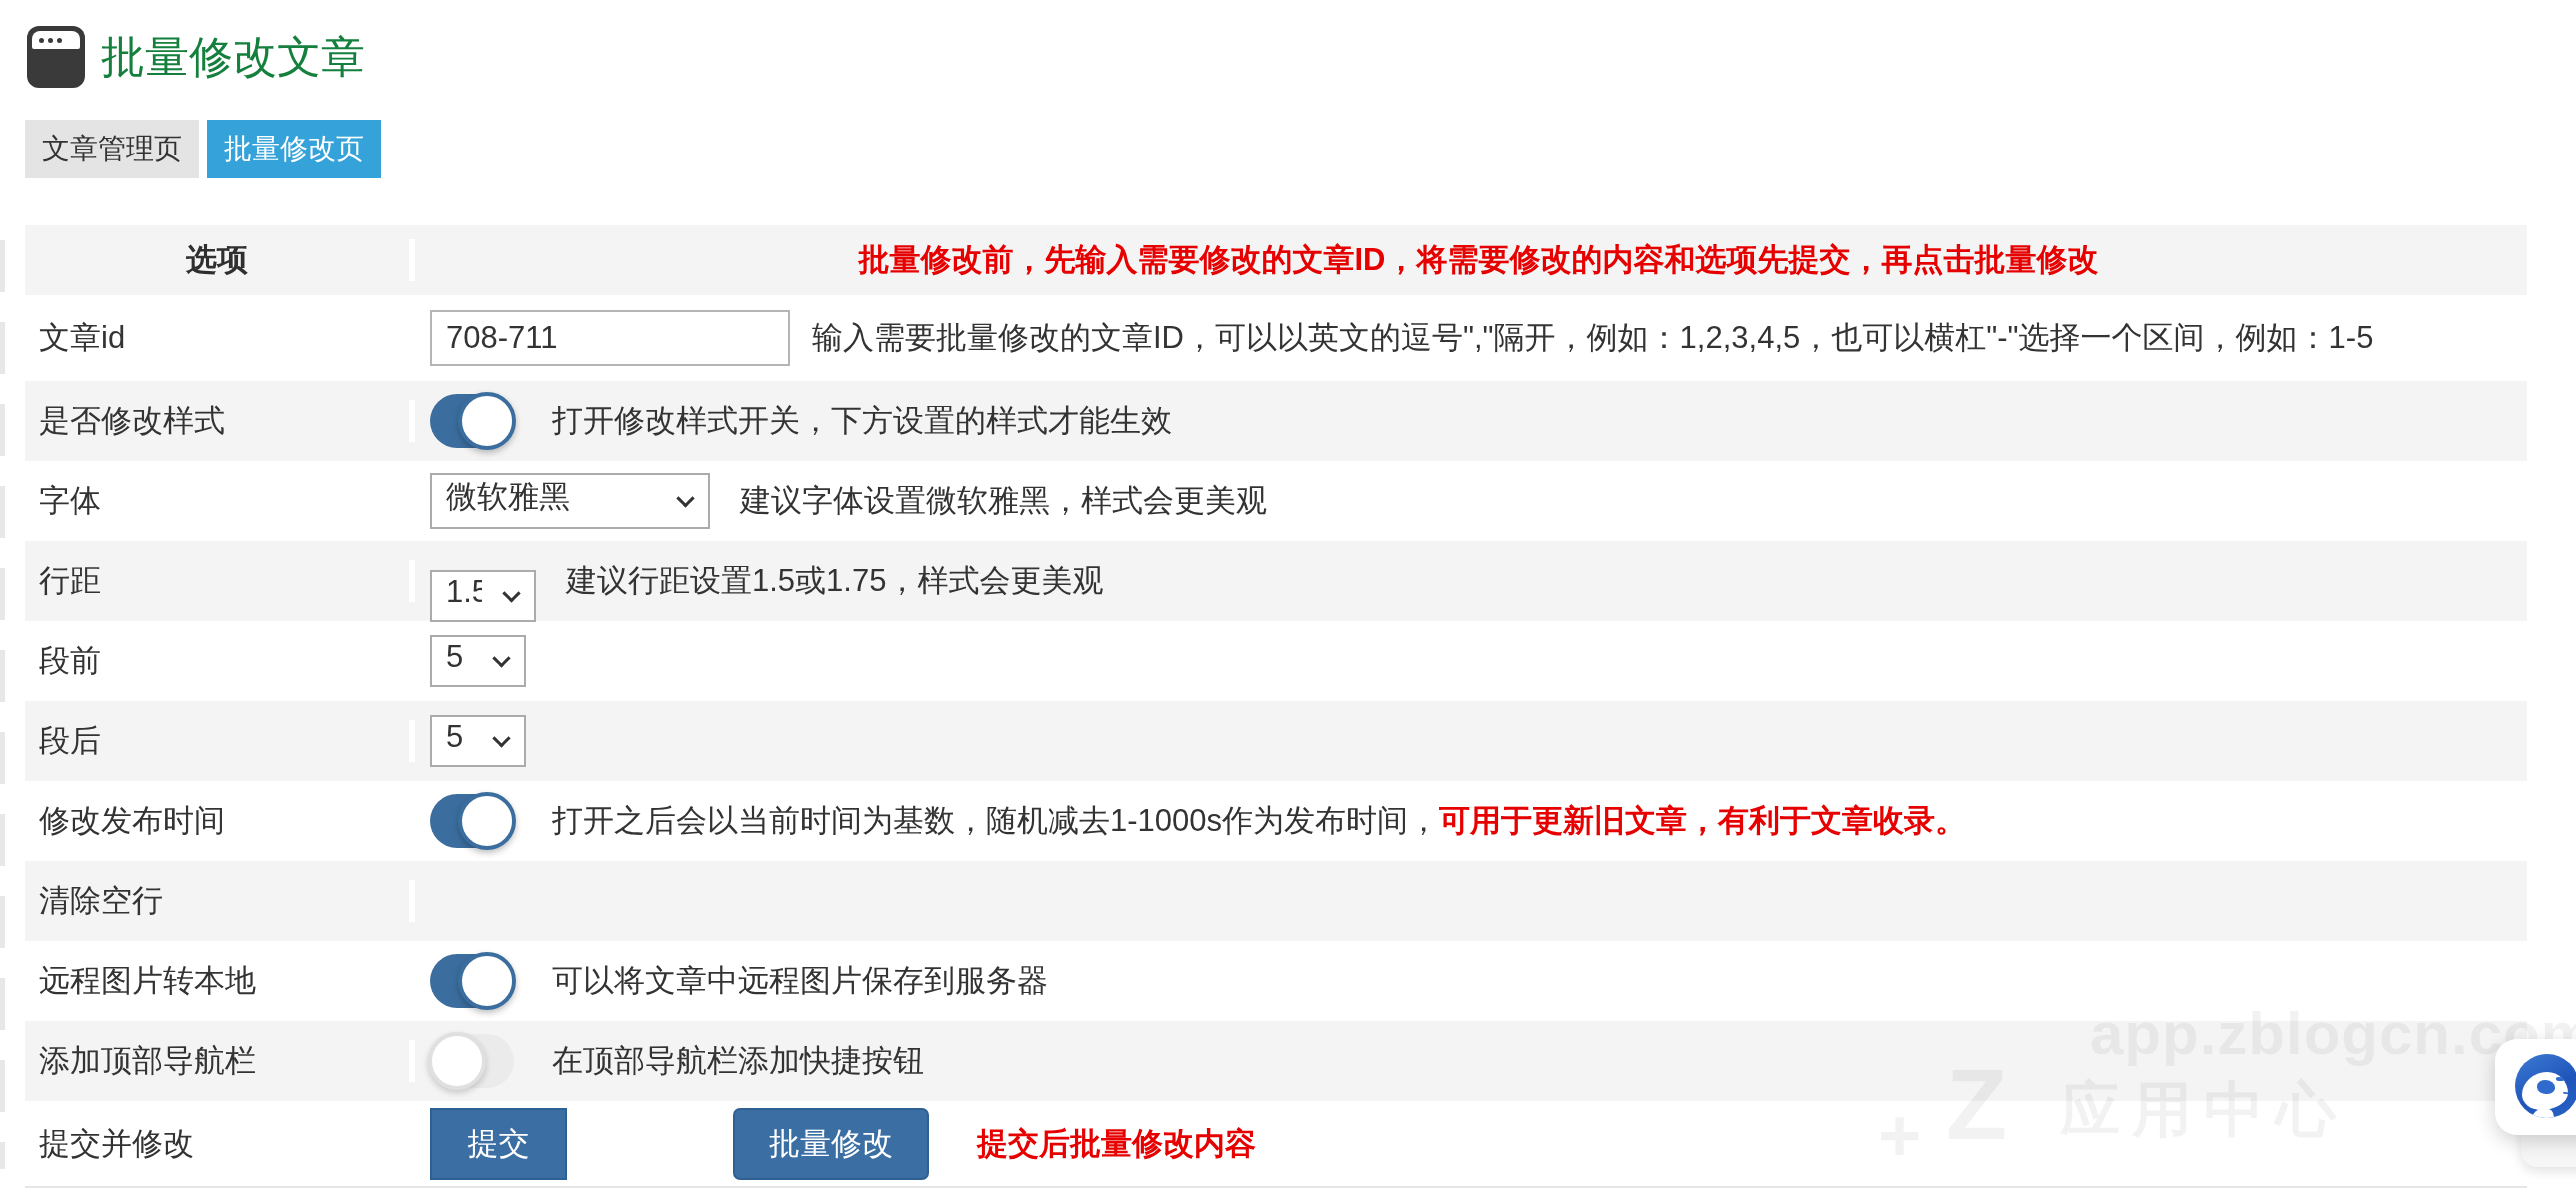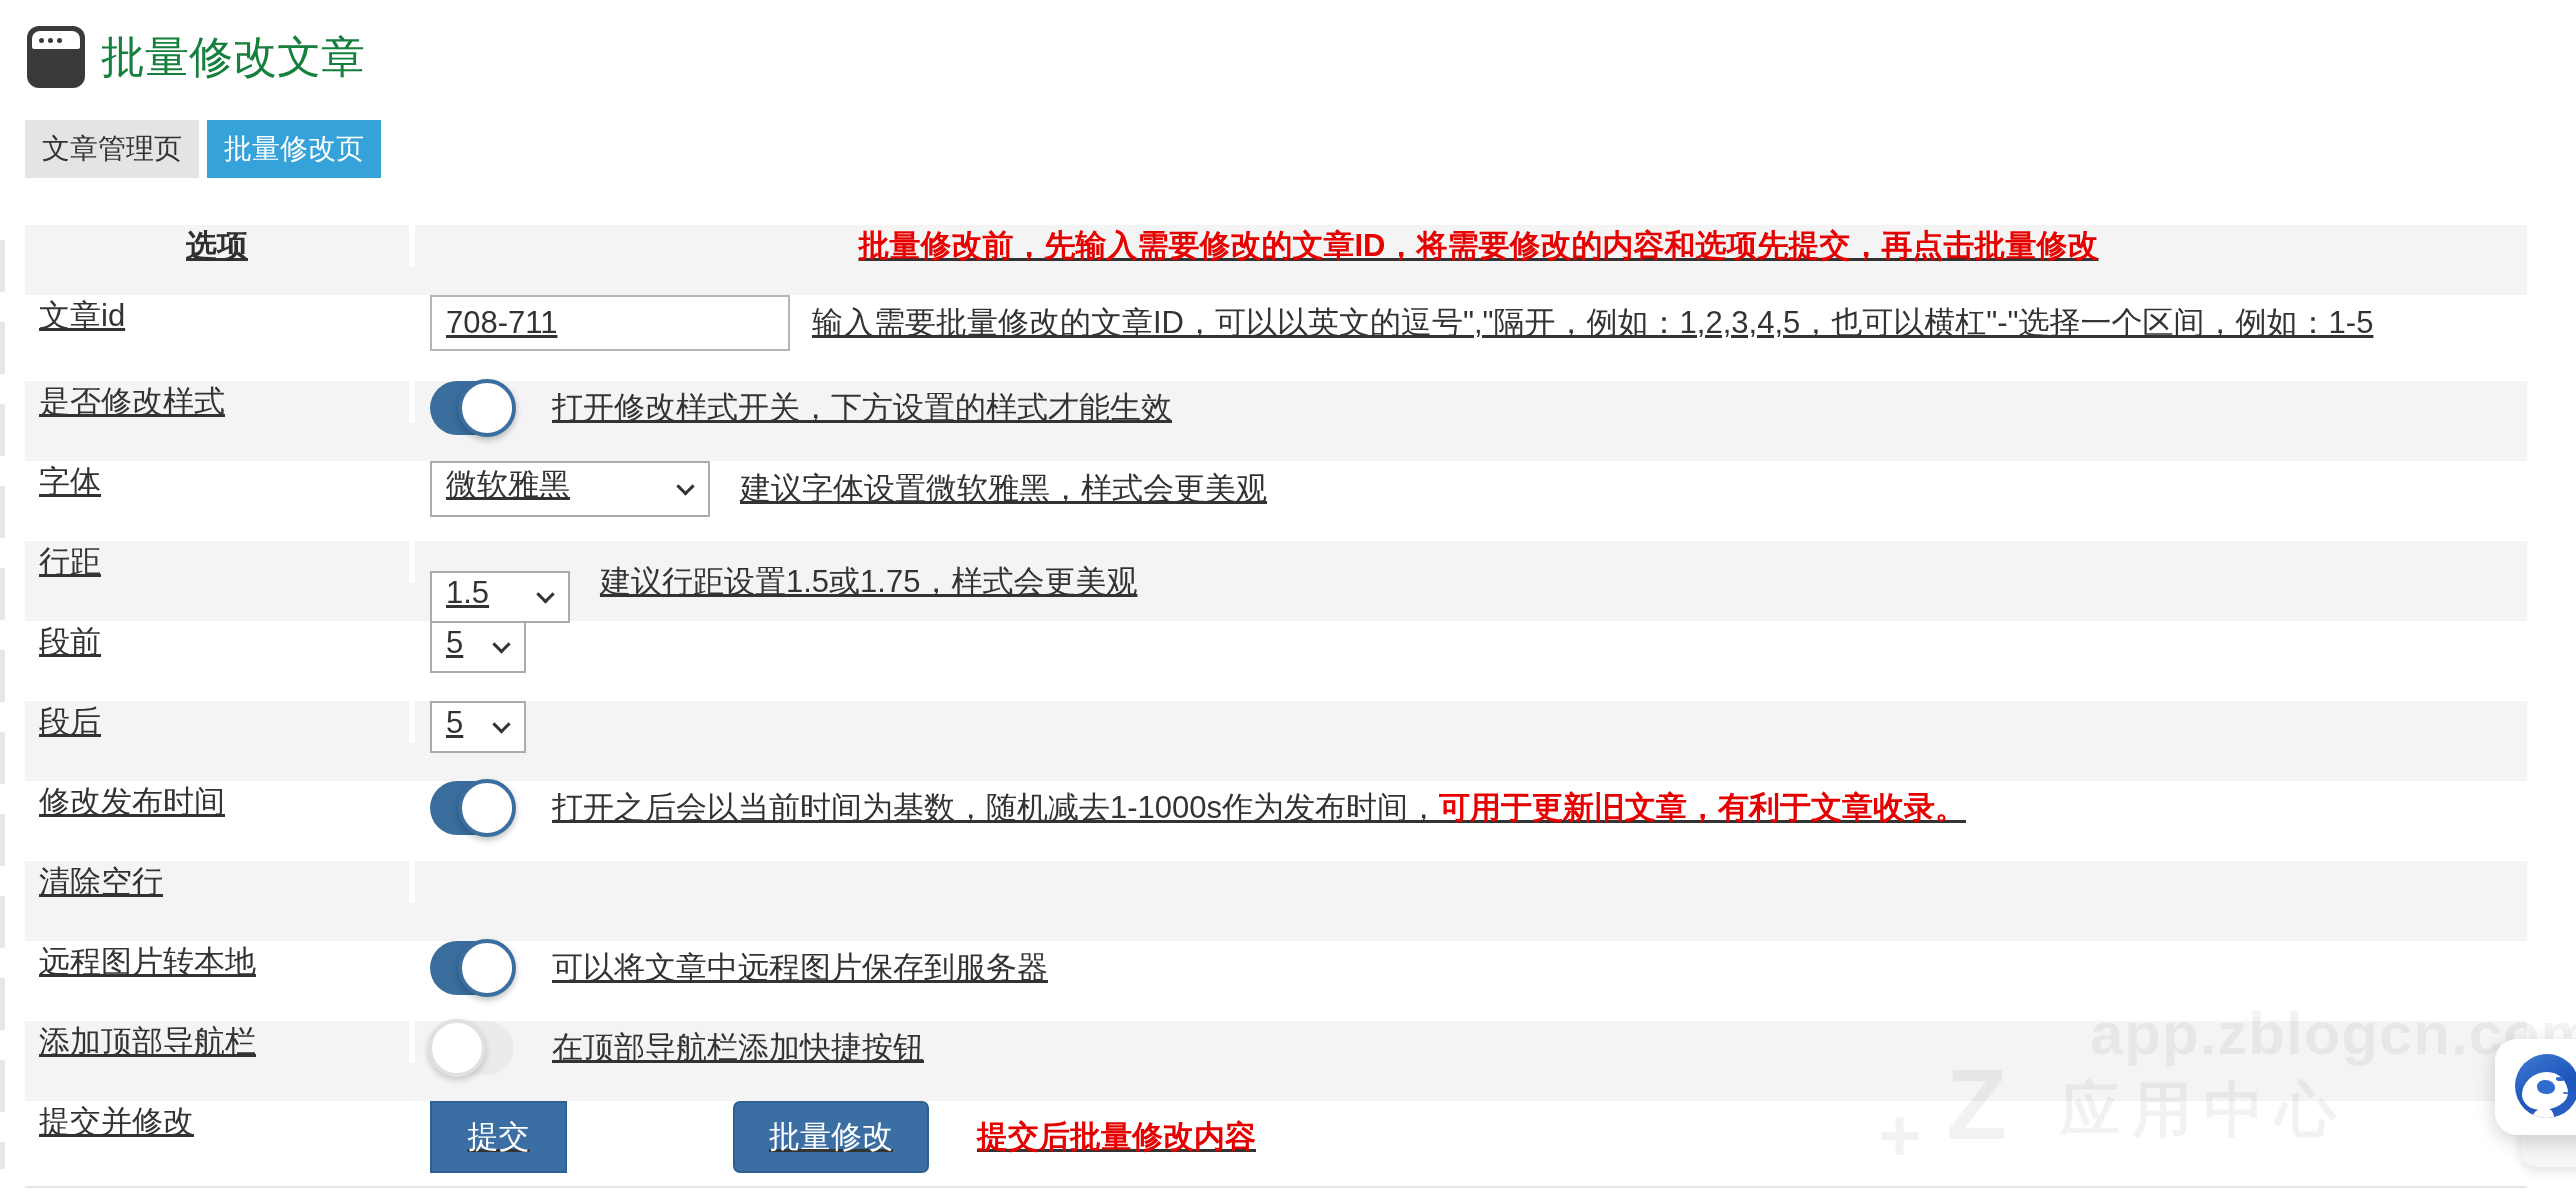"选项" .row { align-items: flex-start -> center; text-decoration: underline -> none }
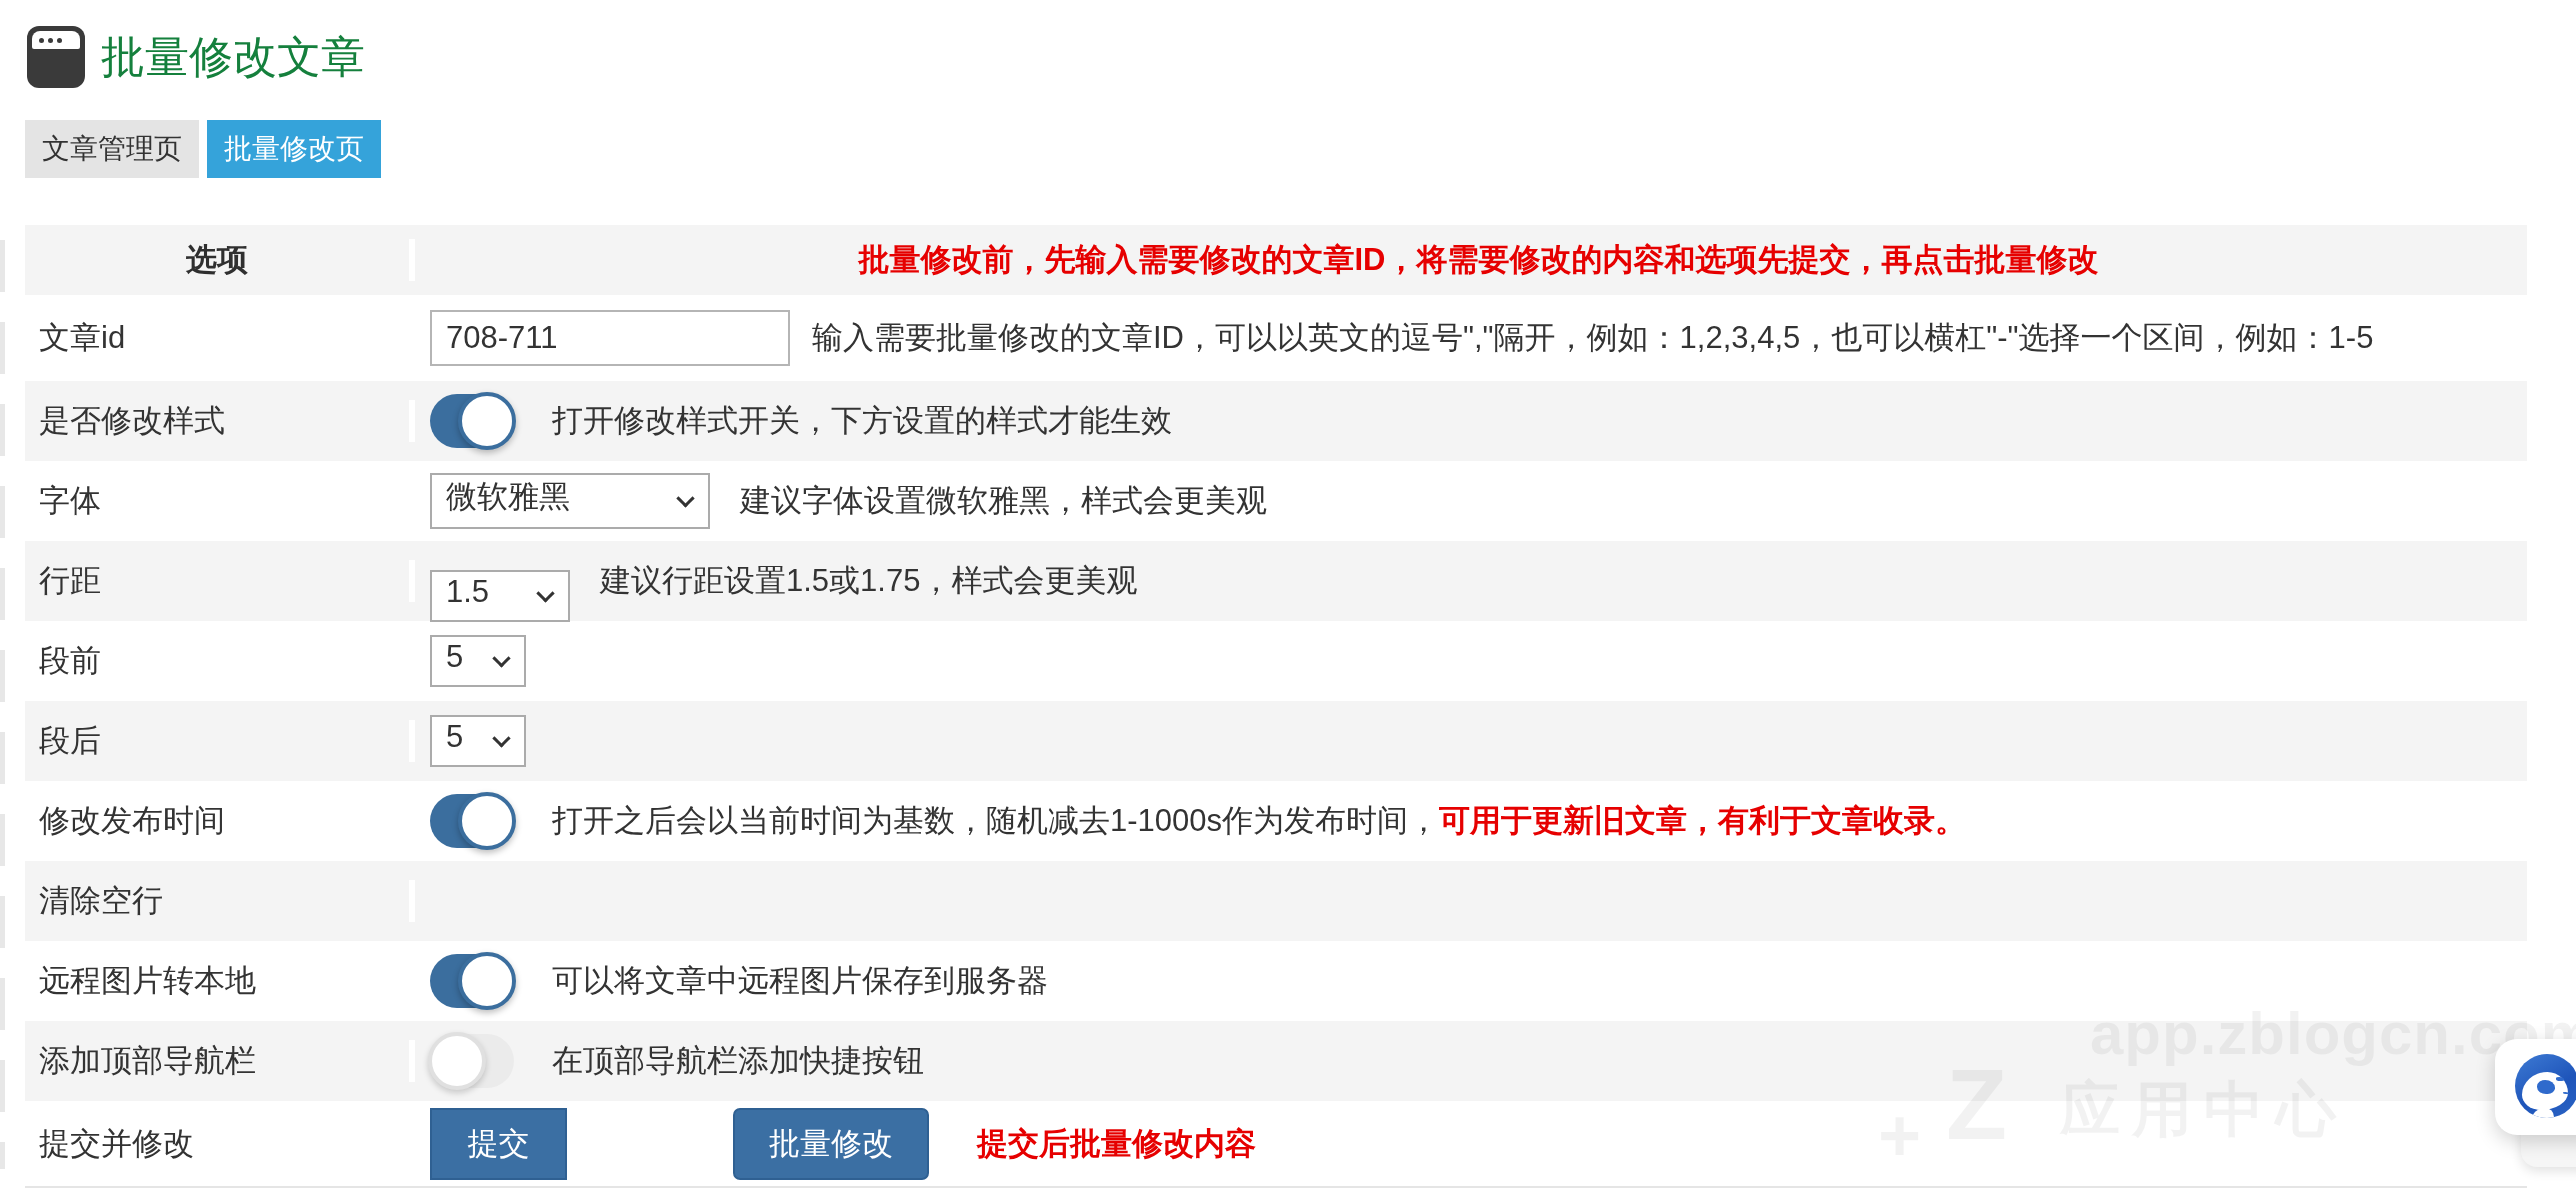"1.5" .select.small { width: 140px -> 106px }
